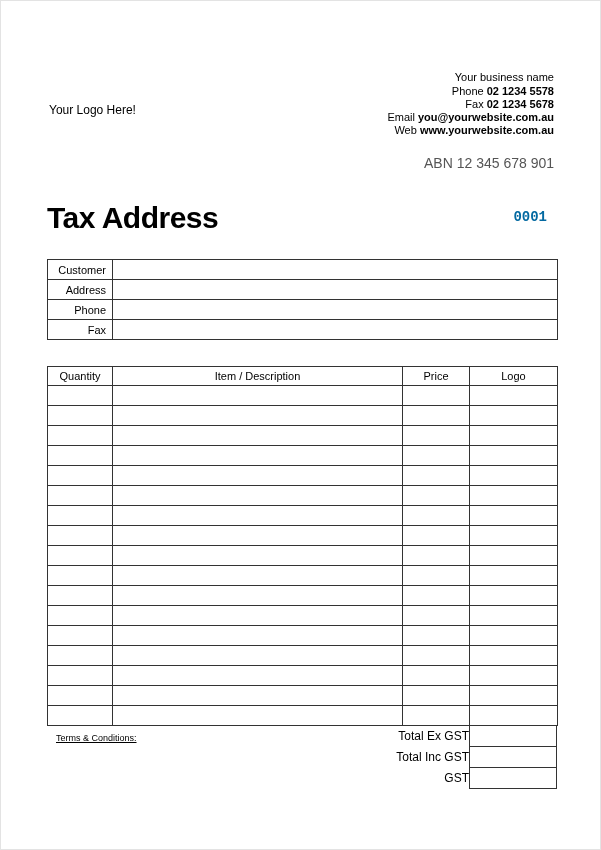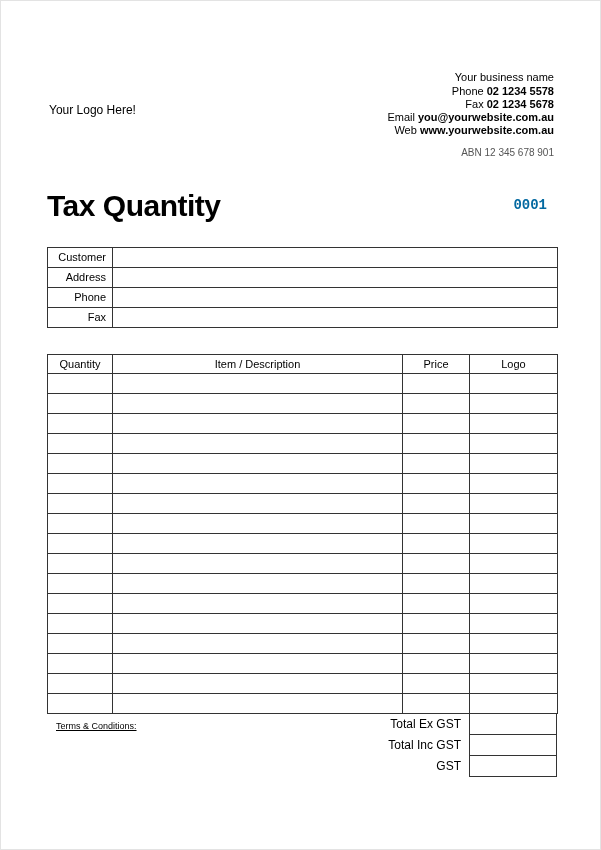"ABN 12 345 678 901" .business-block .abn { font-size: 10px -> 14px; margin-top: 10px -> 18px }
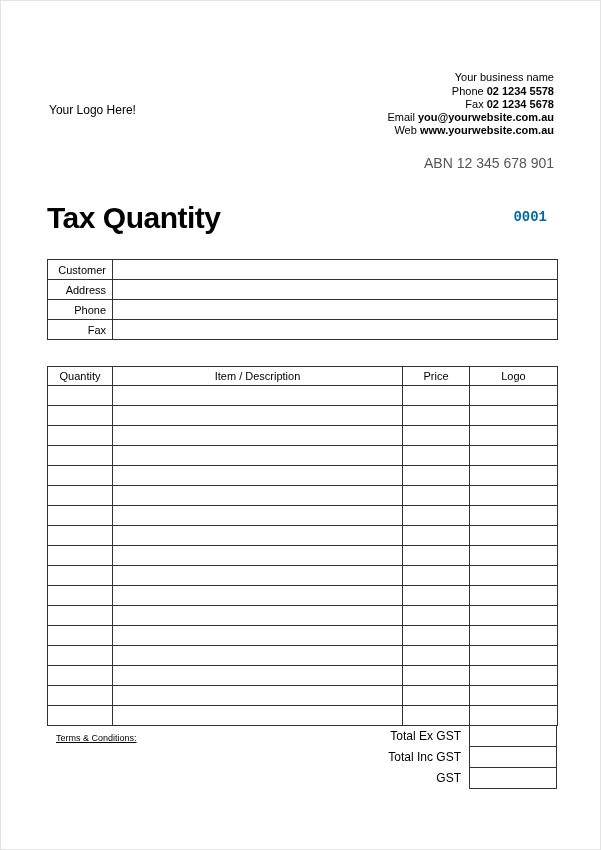"Tax Quantity" h1.page-title { text: Quantity -> Address }
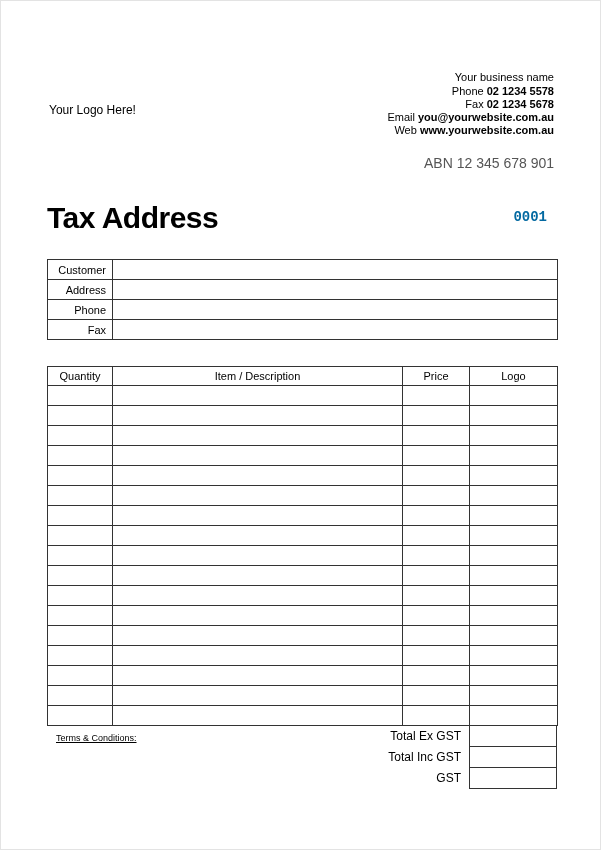"Total Ex GST" .total-label { margin-right: 8px -> none }
